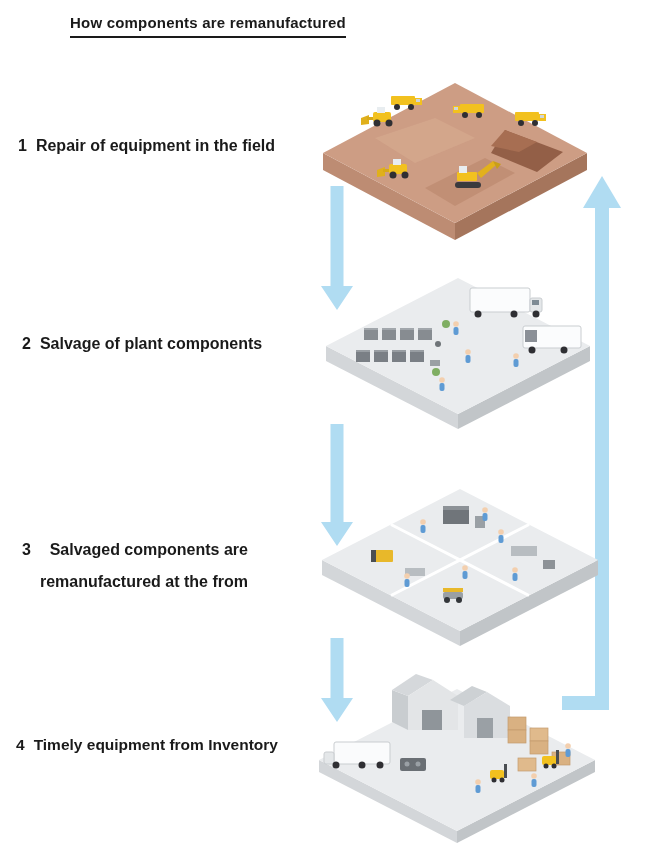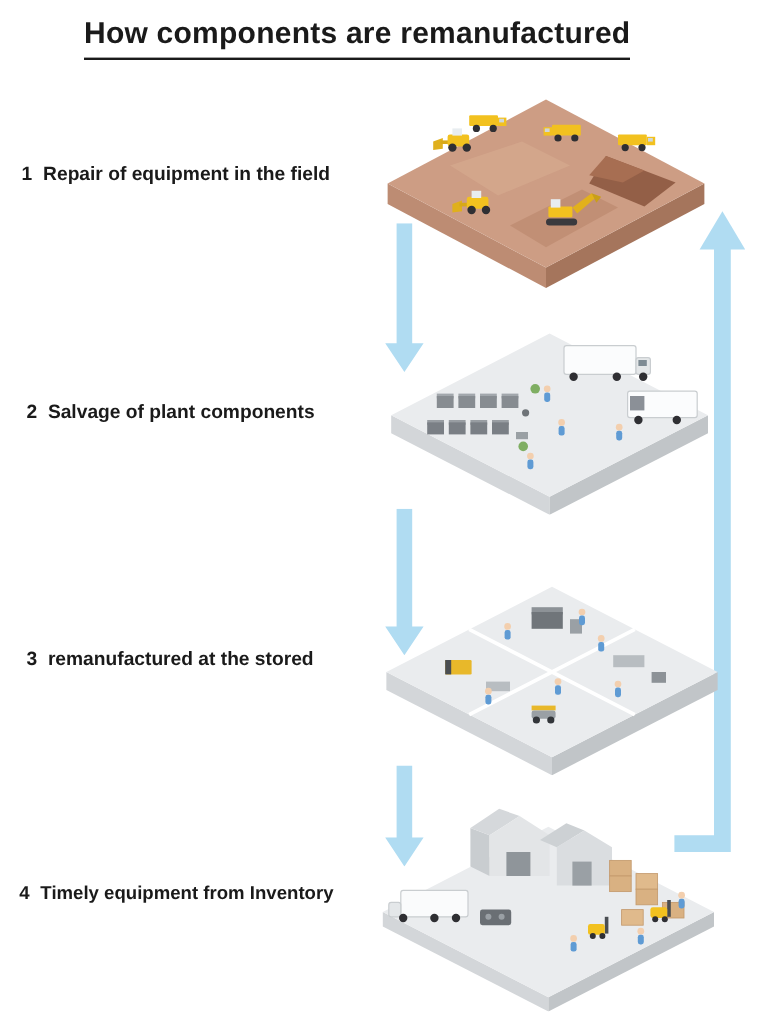"How components are remanufactured" #title { font-size: 25px -> 15px }
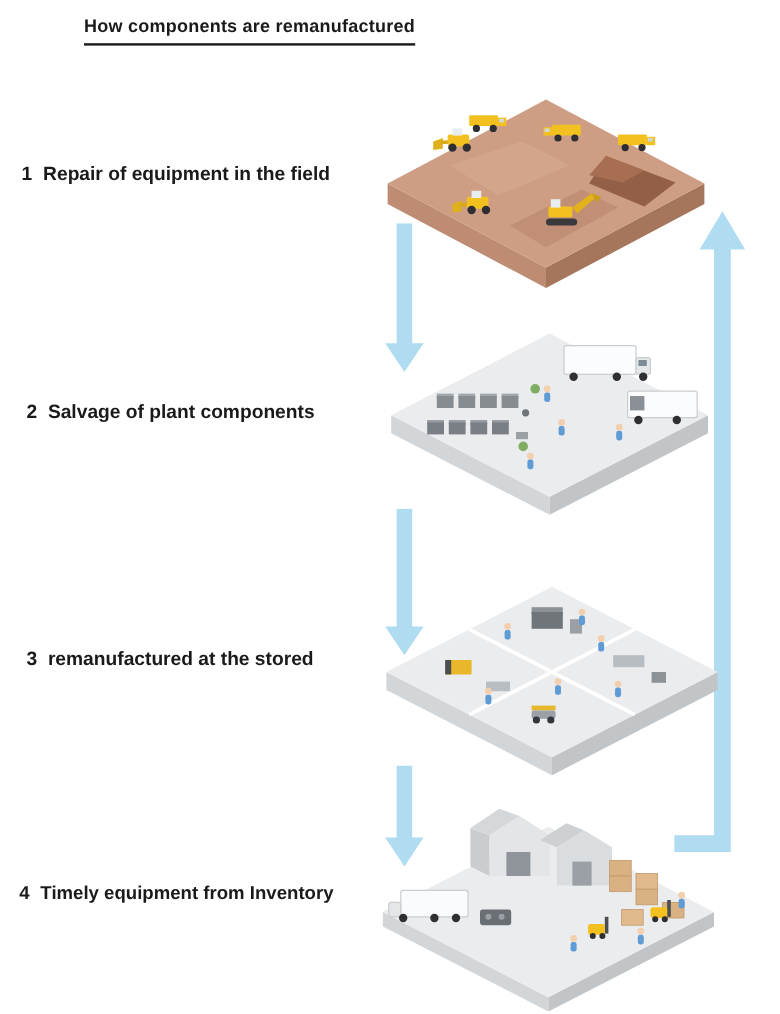"Salvaged components are" span { html: none -> <span>Salvaged components are</span> }
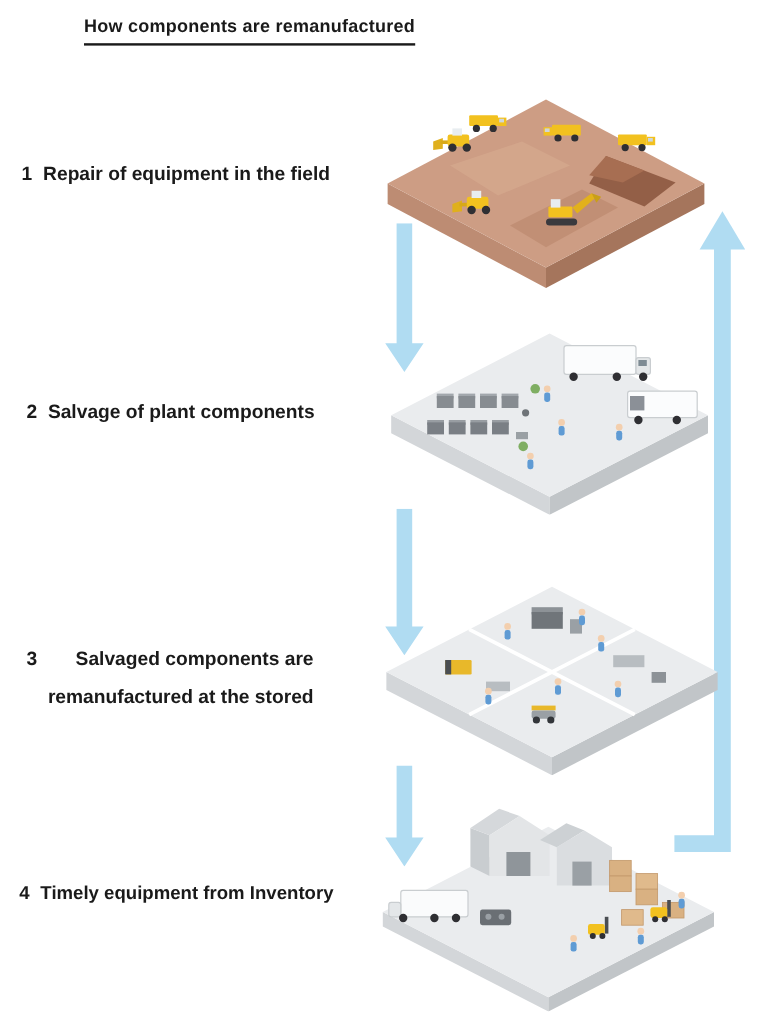"remanufactured at the stored" span { text: stored -> from }
